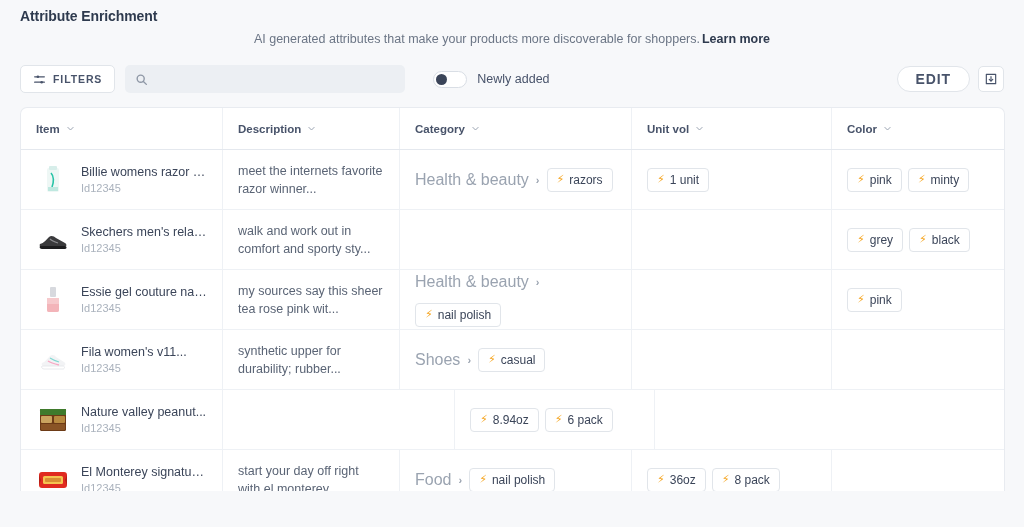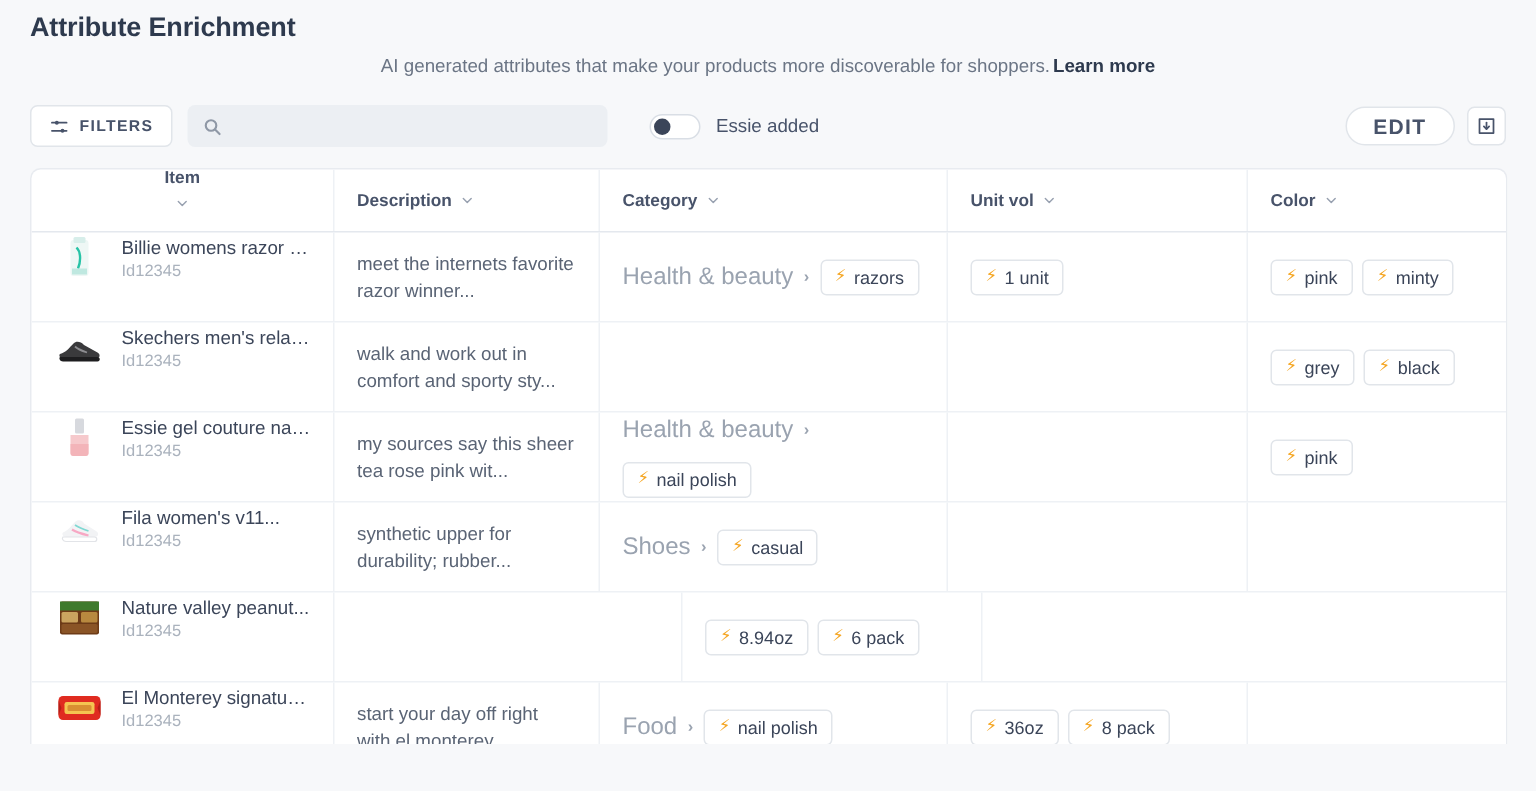"Attribute Enrichment" .page-title { font-size: 18px -> 14px }
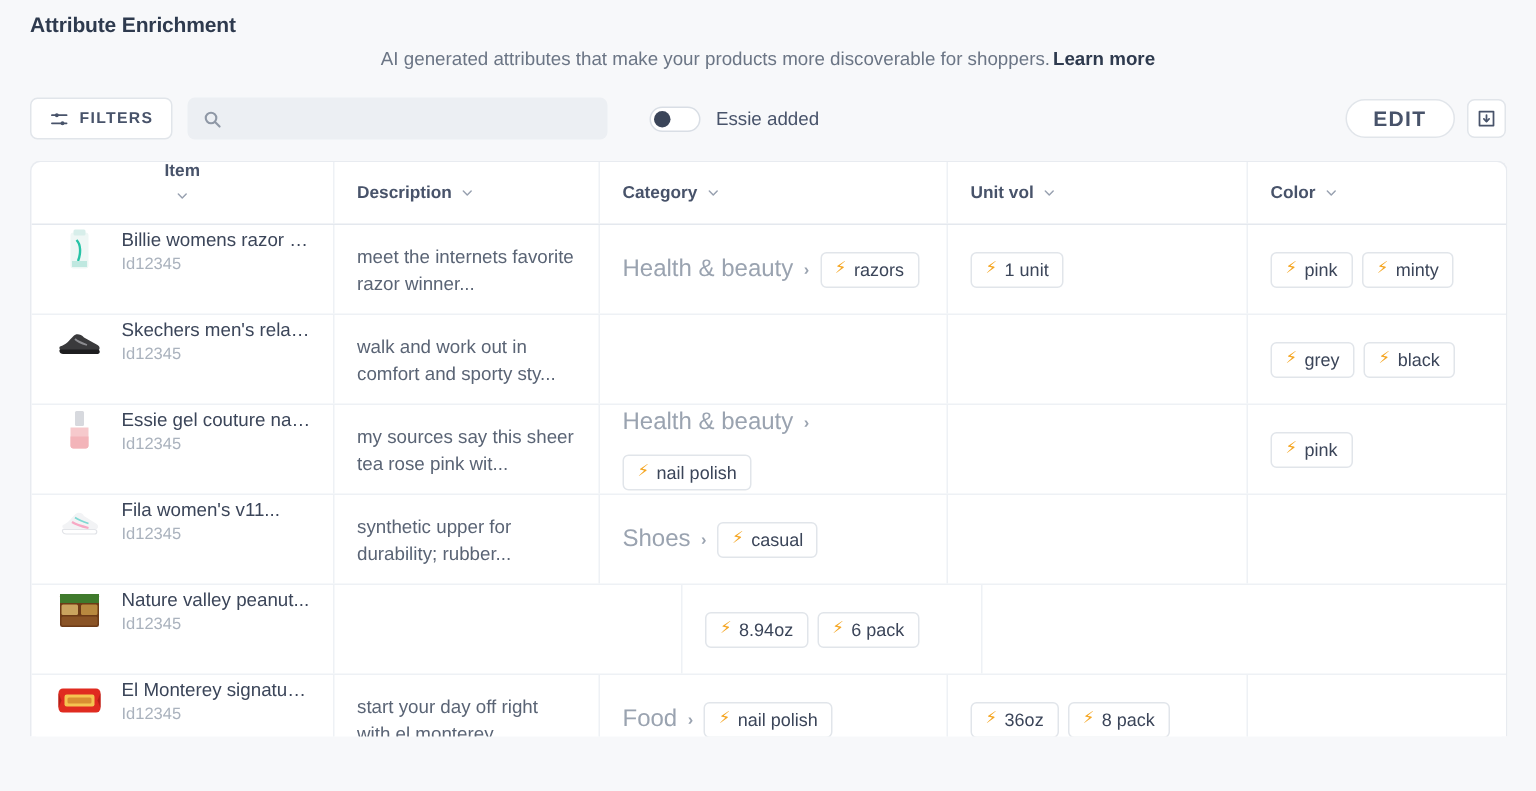"Essie added" span.toggle-label { text: Essie -> Newly }
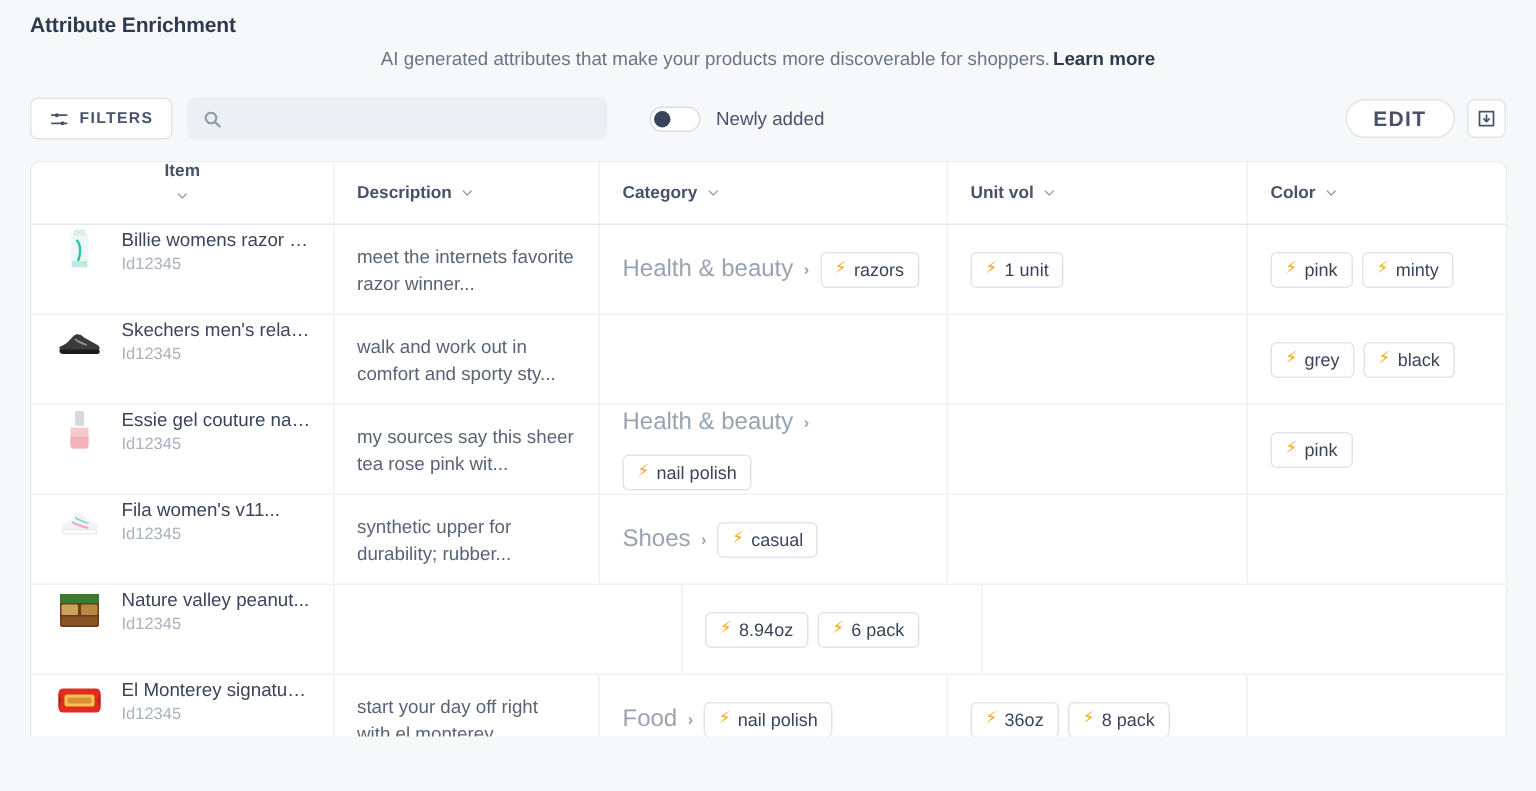"Item" .c-item { flex-direction: column -> none }
